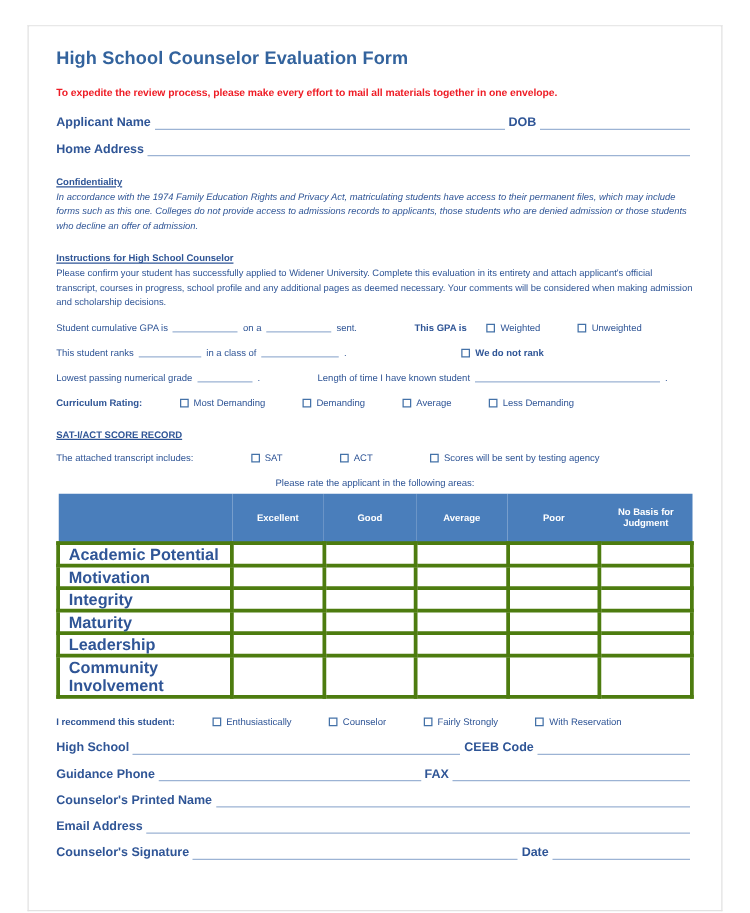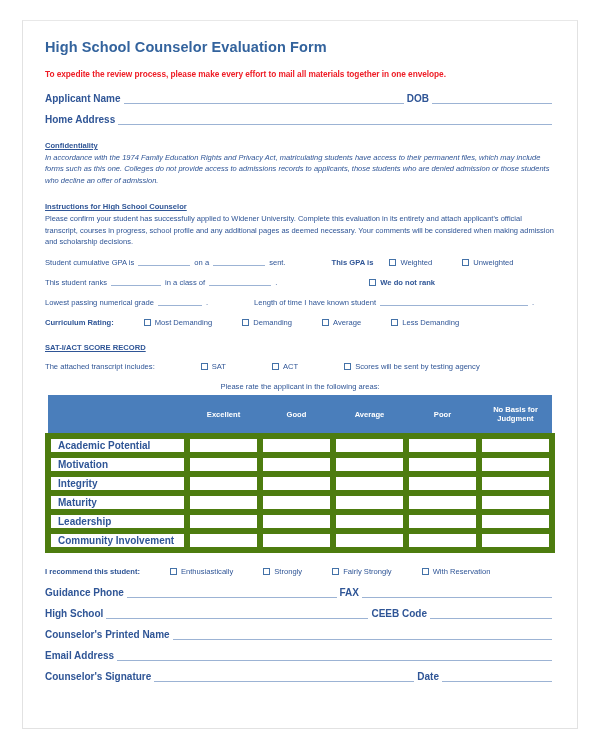"Academic Potential" table.rate td { border: 6px solid #4d7c0f -> 3px solid #4d7c0f; font-size: 10px -> 13px }
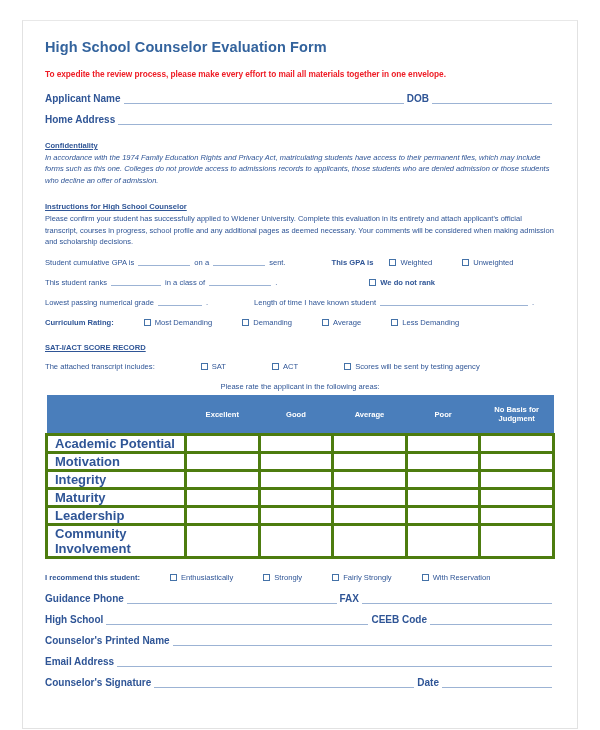"Strongly" span { text: Strongly -> Counselor }
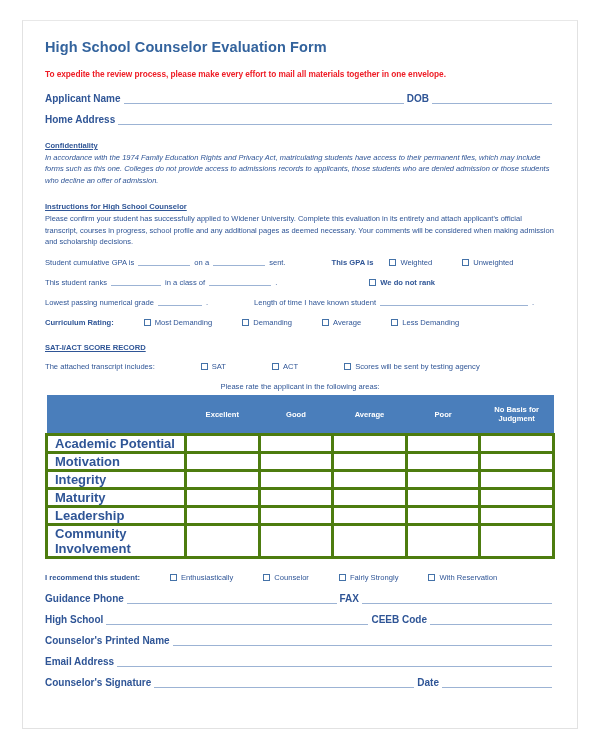"Guidance Phone" div.row { order: before "High School" -> after "High School" }
